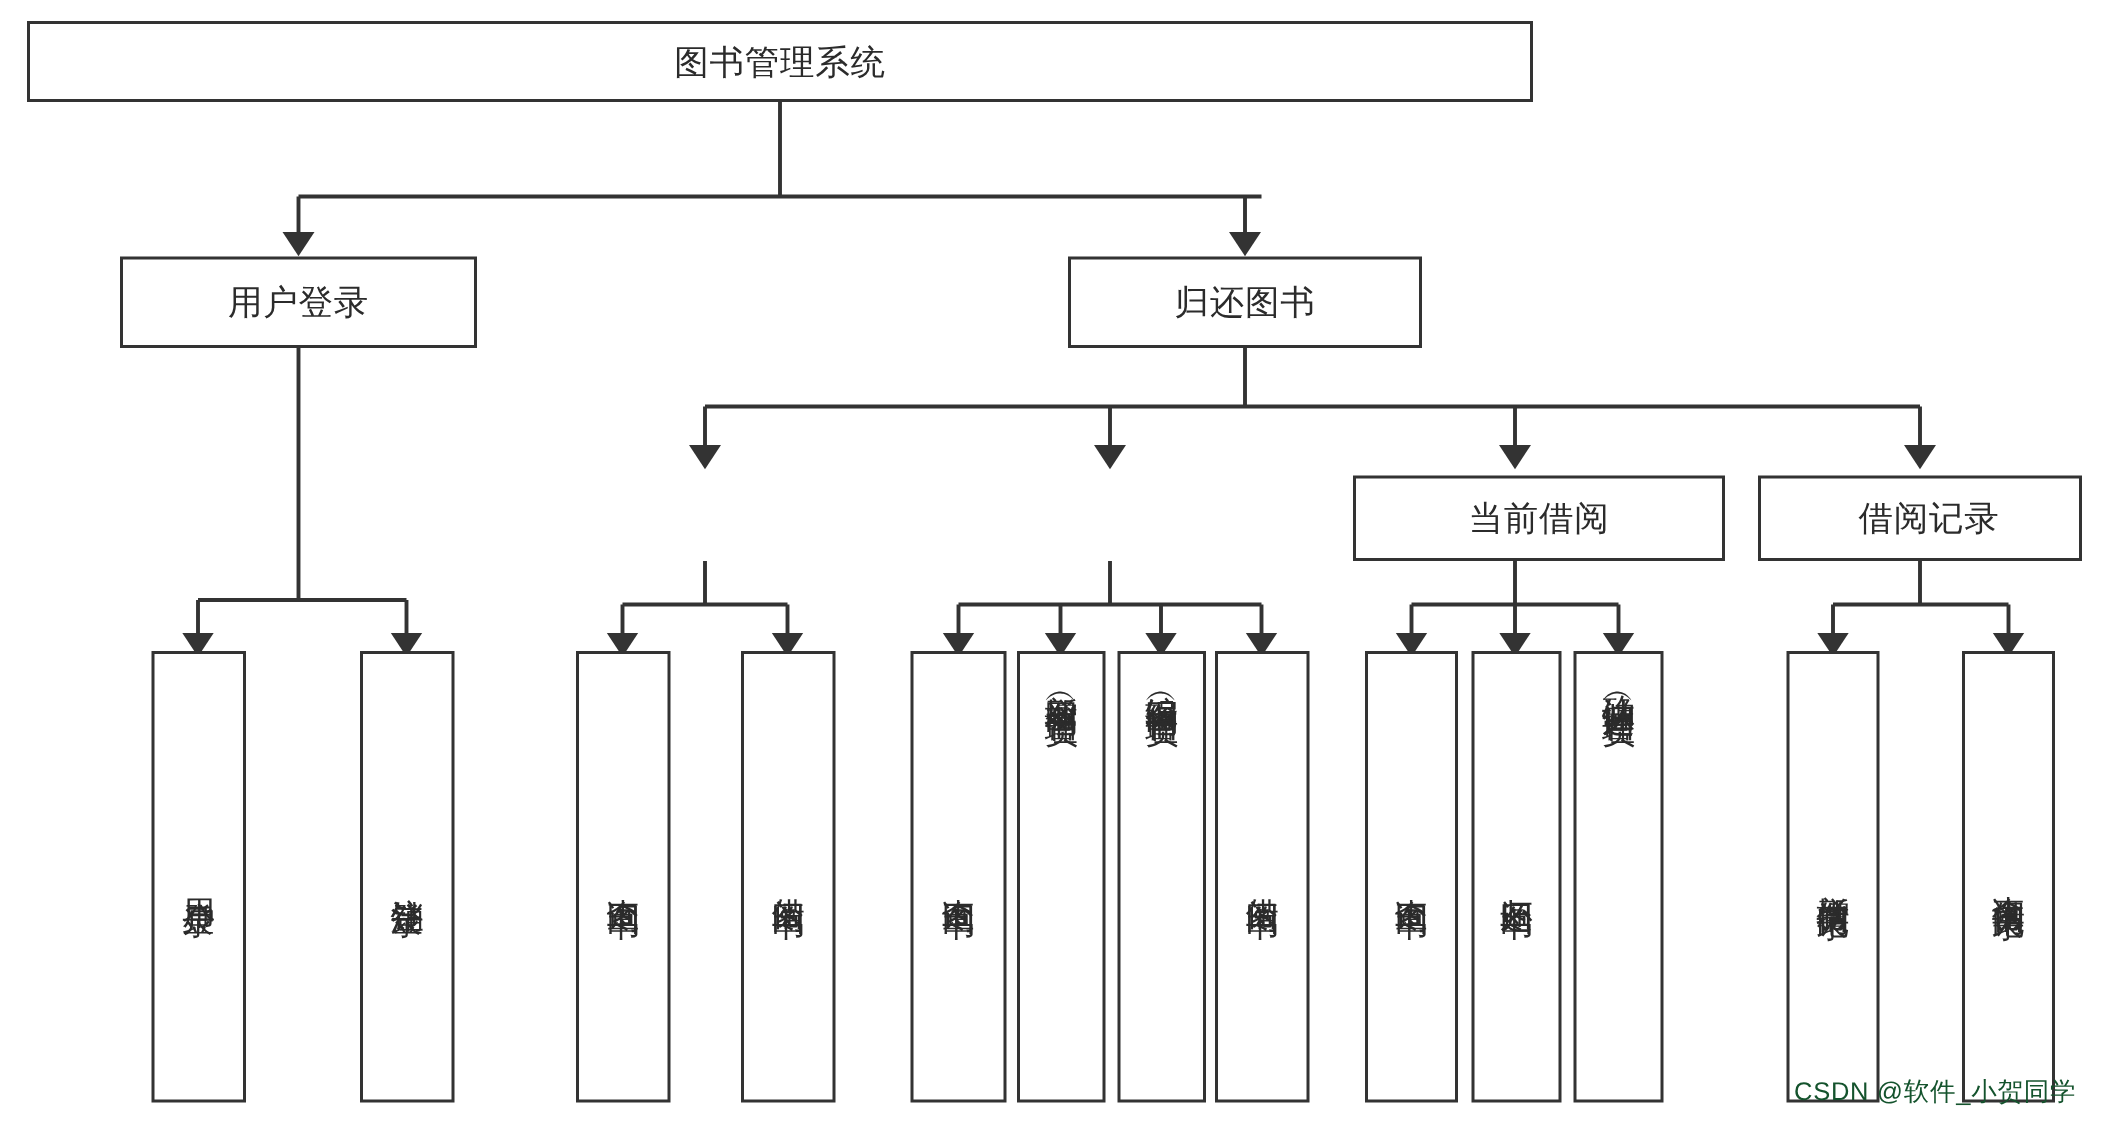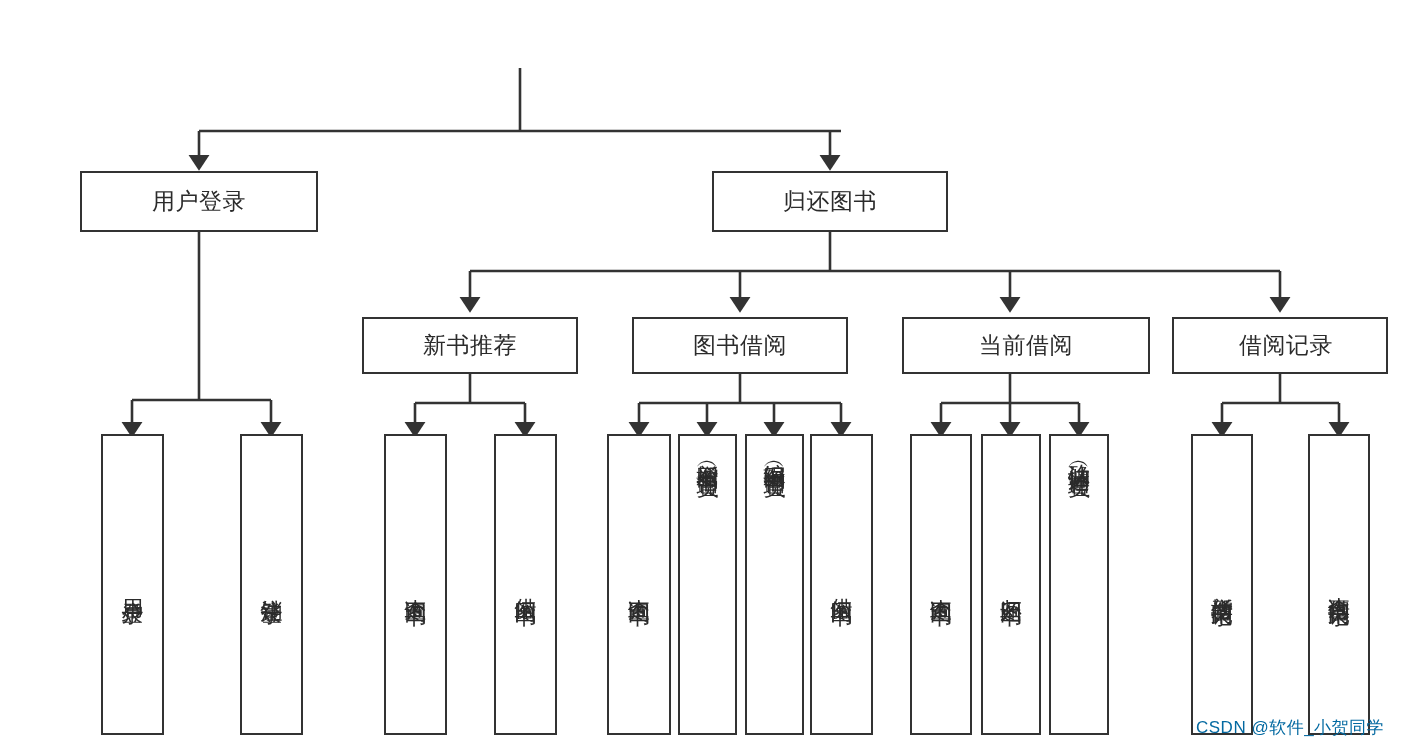"图书管理系统" div.node { html: none -> <div> <span>图书管理系统</span> </div> }
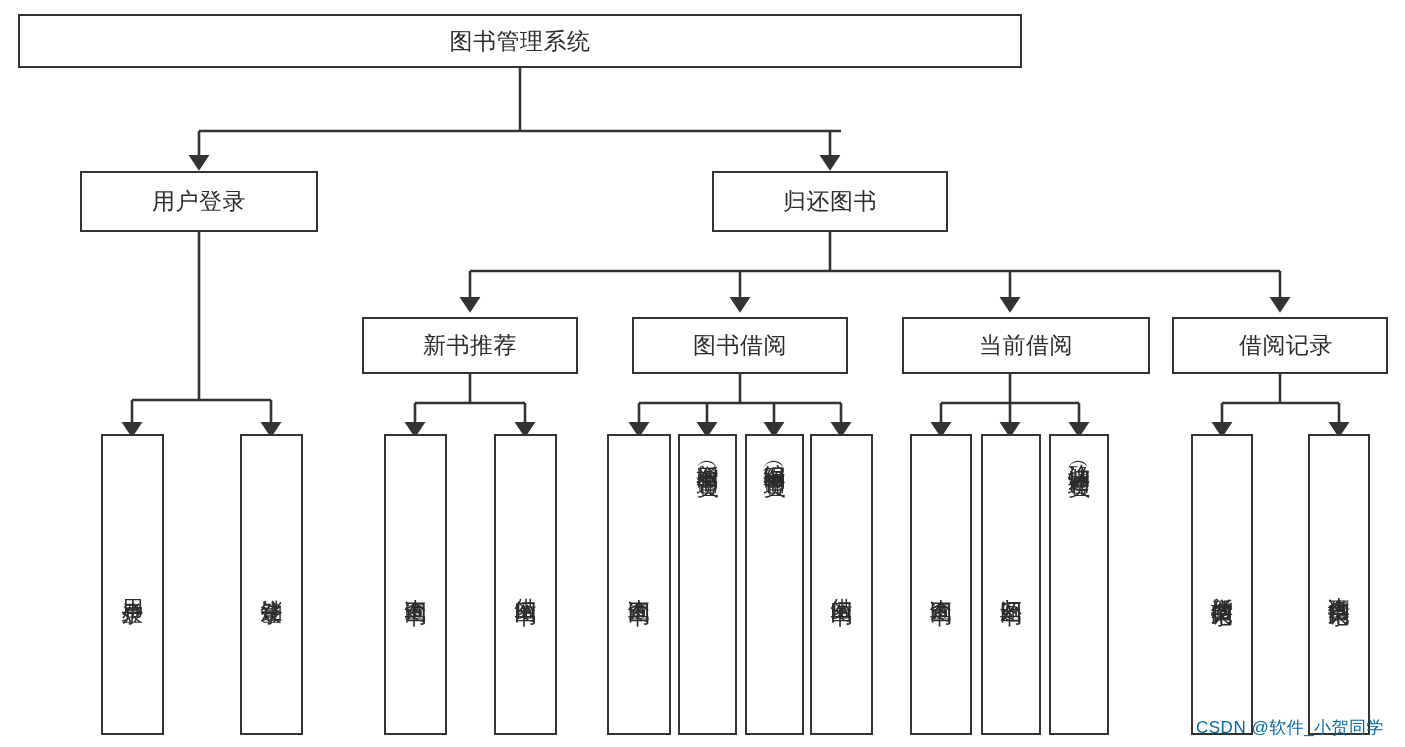"新书推荐" div.node { html: <div> <span>新书推荐</span> </div> -> none }
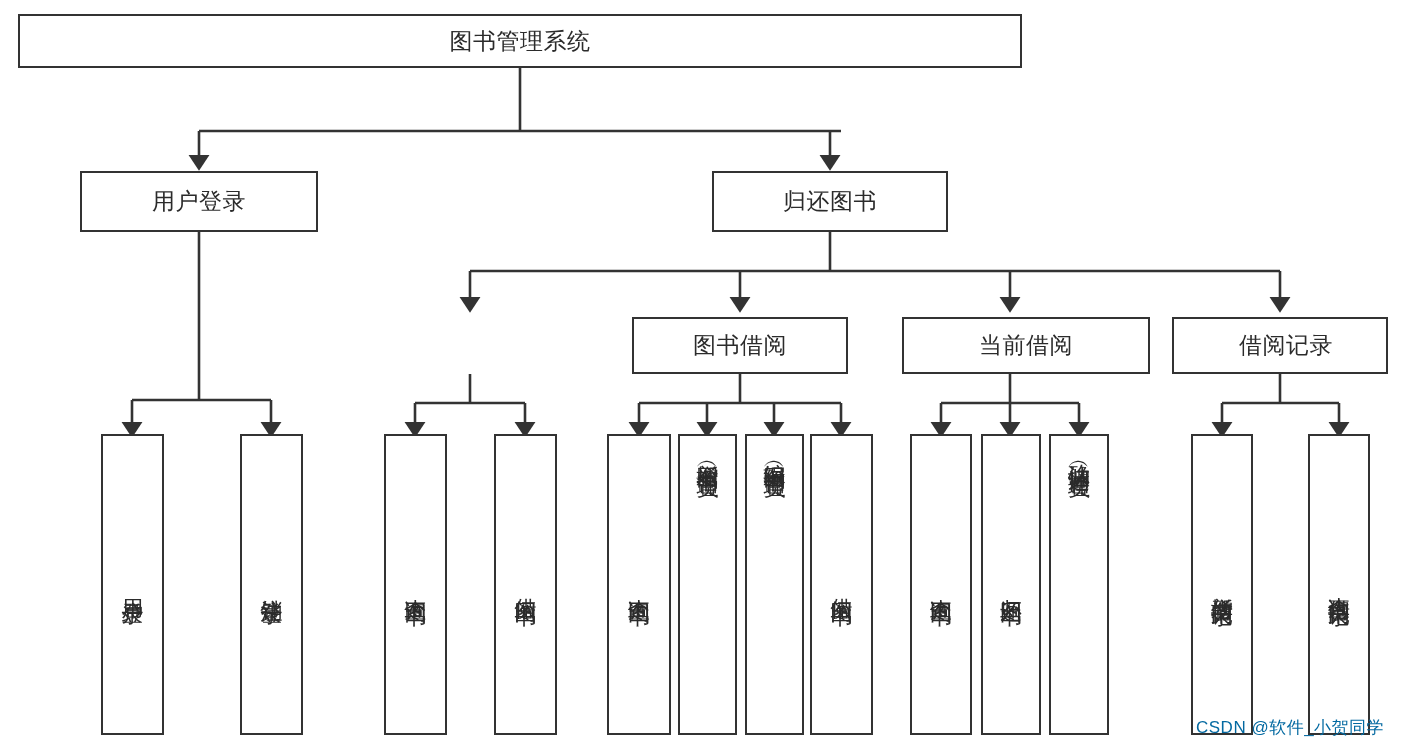"图书借阅" div.node { html: <div> <span>图书借阅</span> </div> -> none }
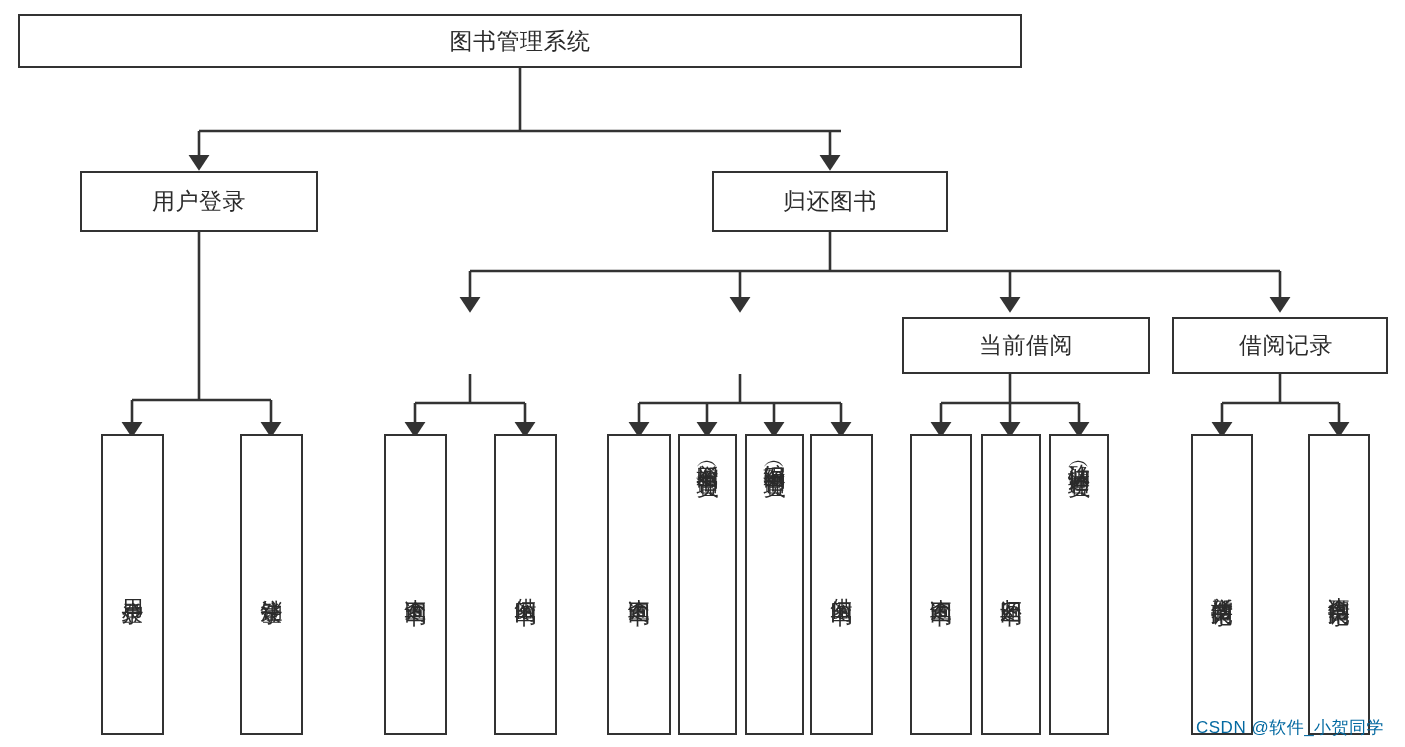"CSDN @软件_小贺同学" .watermark { color: #0369a1 -> #14532d }
